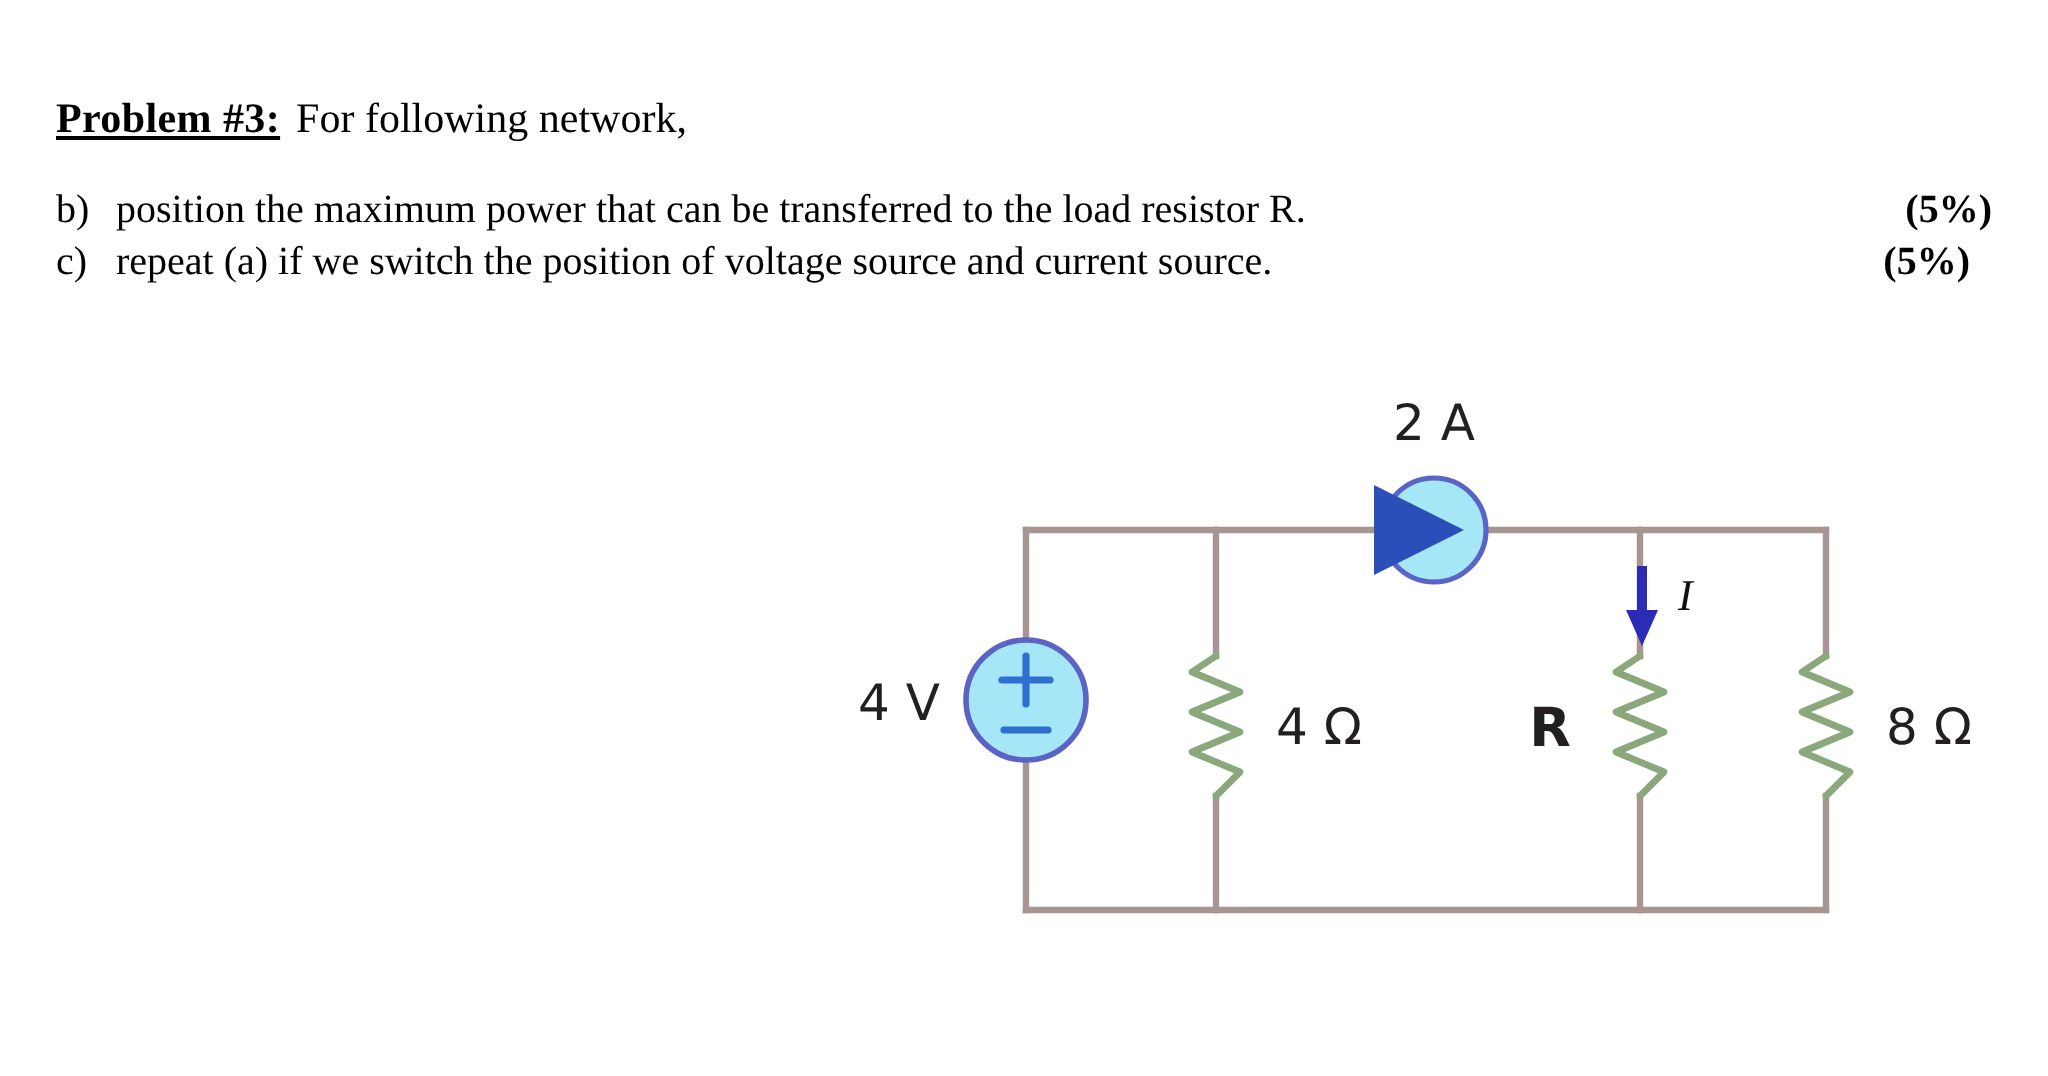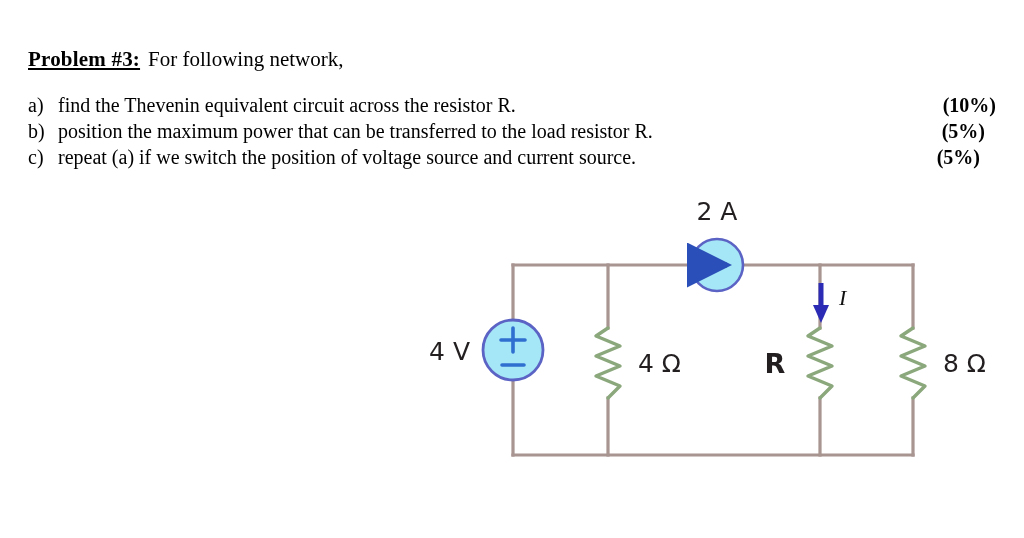"a) find the Thevenin equivalent" div.task-row { html: <div> <span>a)</span><span>find the Thevenin equivalent circuit across the resistor R.</span> <span>(10%)</span> </div> -> none }
